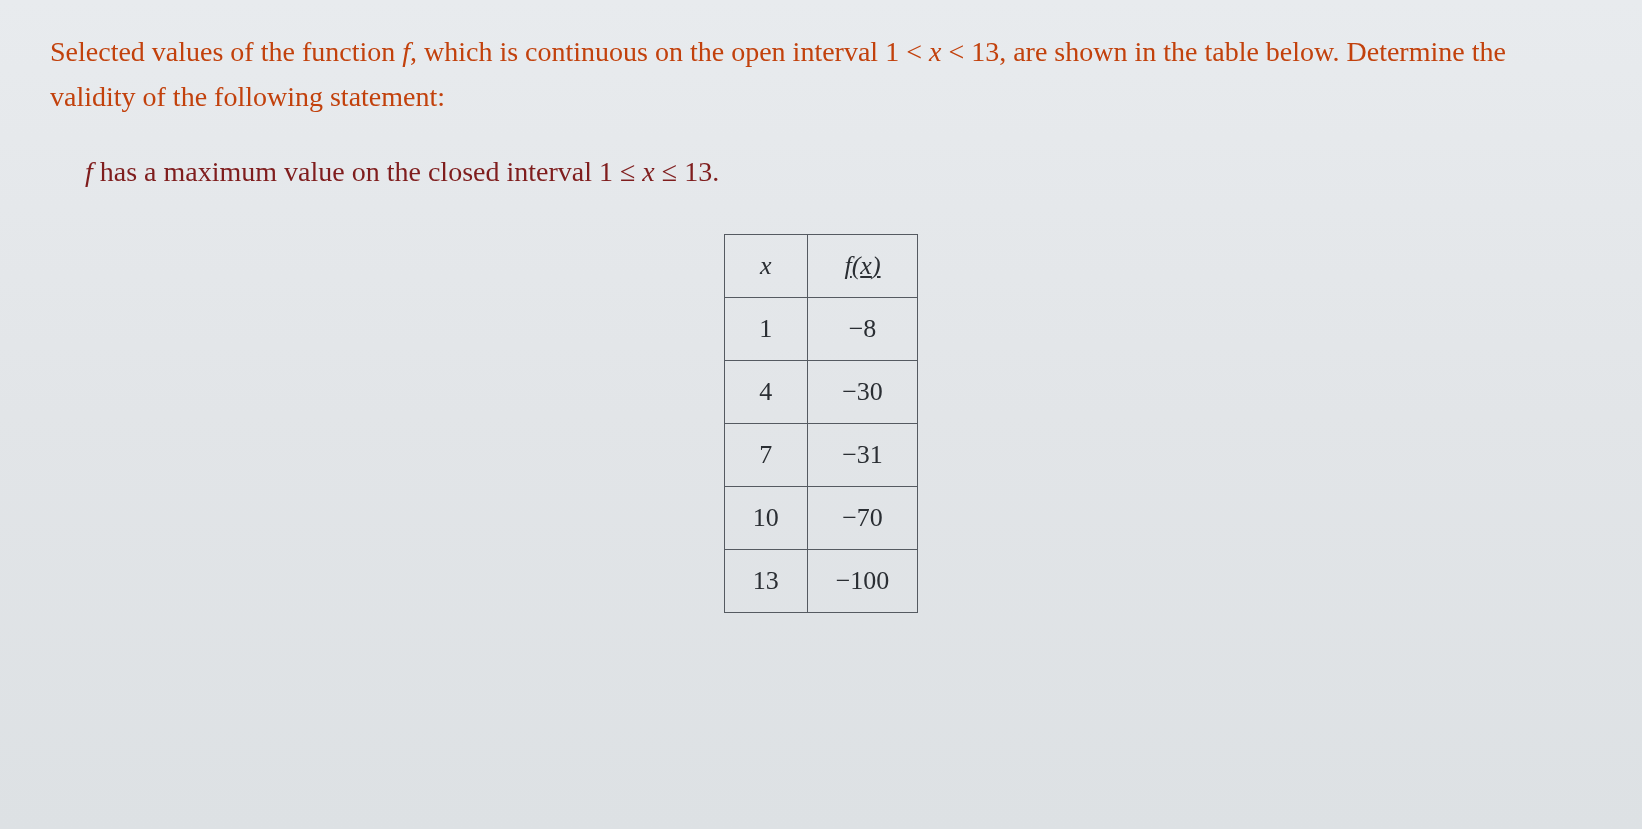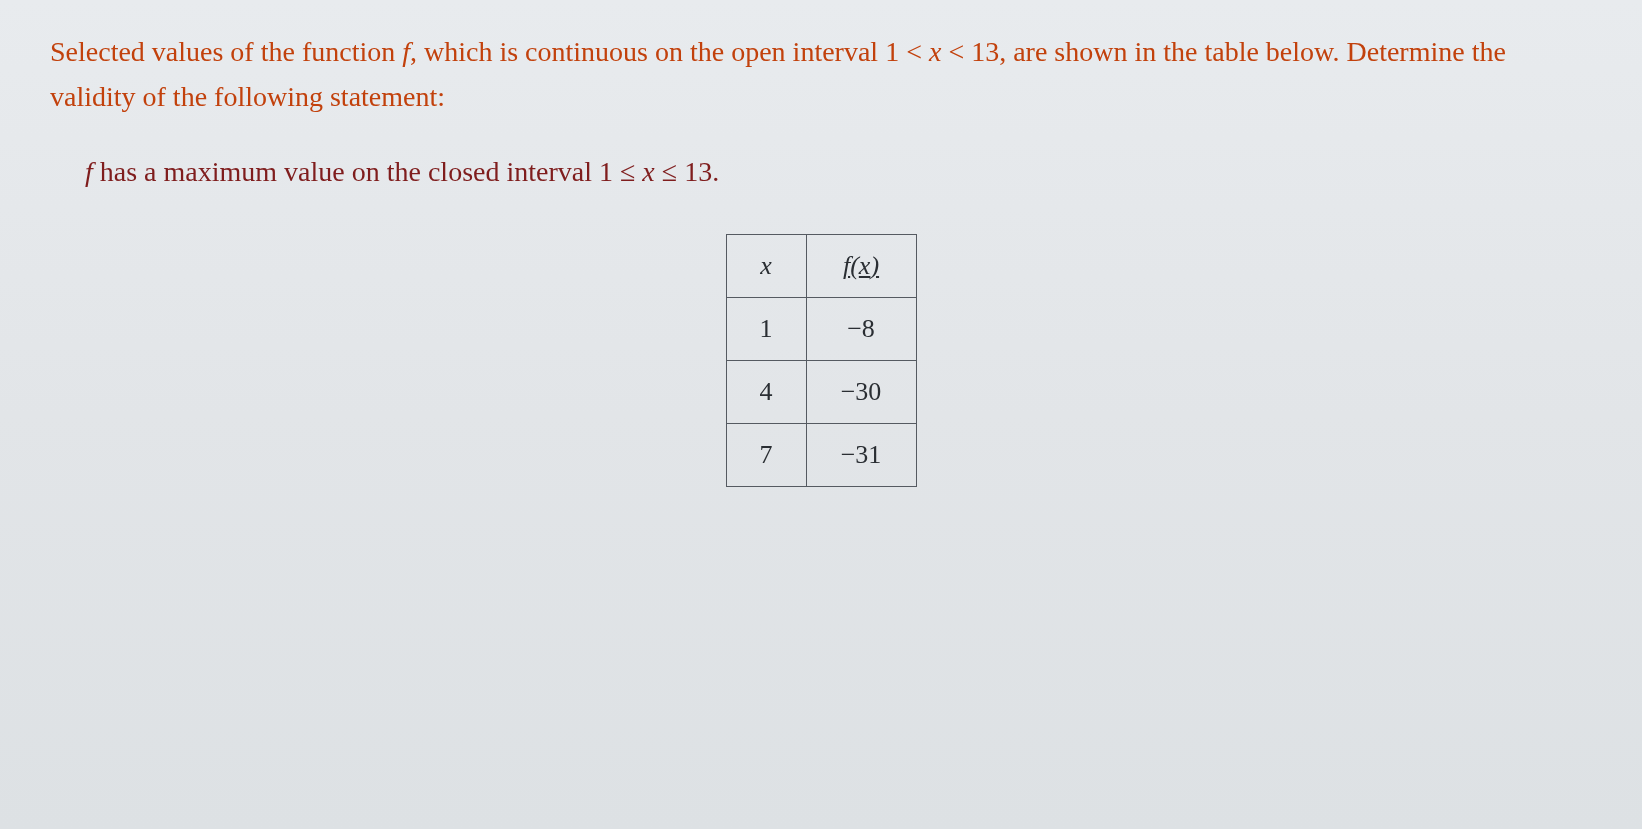"10" tr { html: none -> <tr> <td>10</td> <td>−70</td> </tr> }
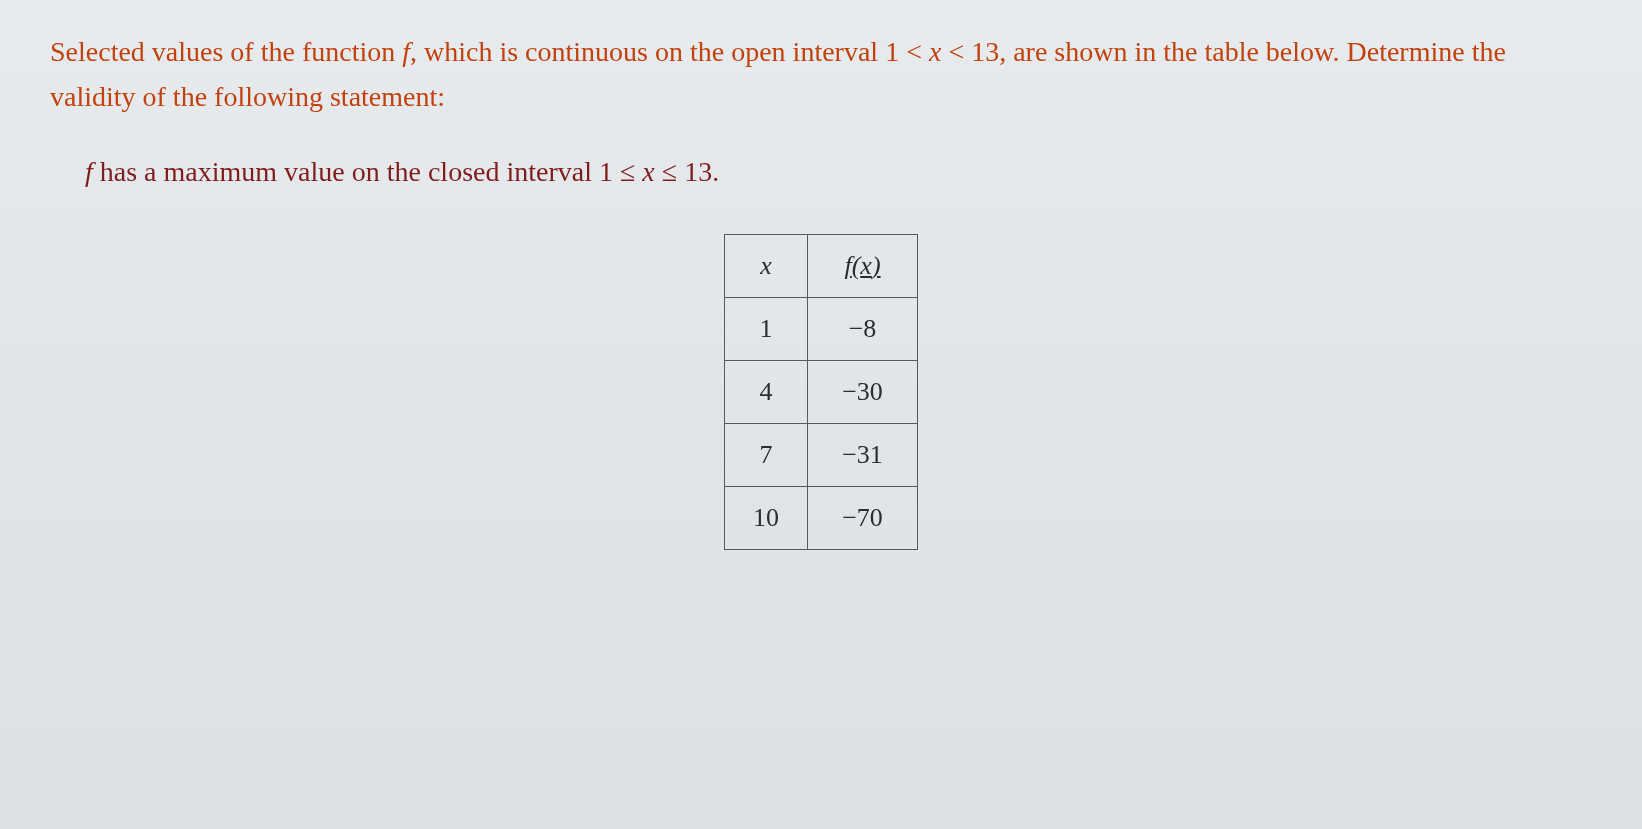"13" tr { html: none -> <tr> <td>13</td> <td>−100</td> </tr> }
